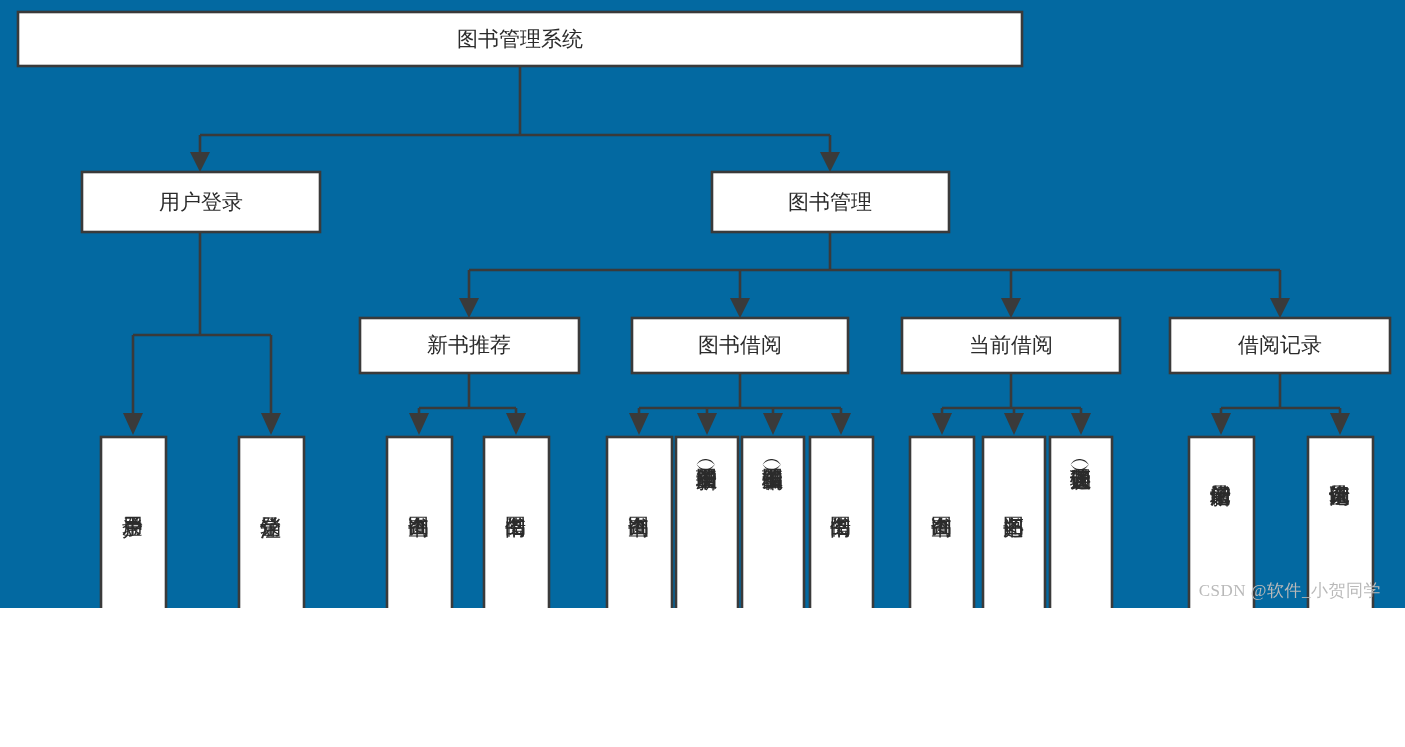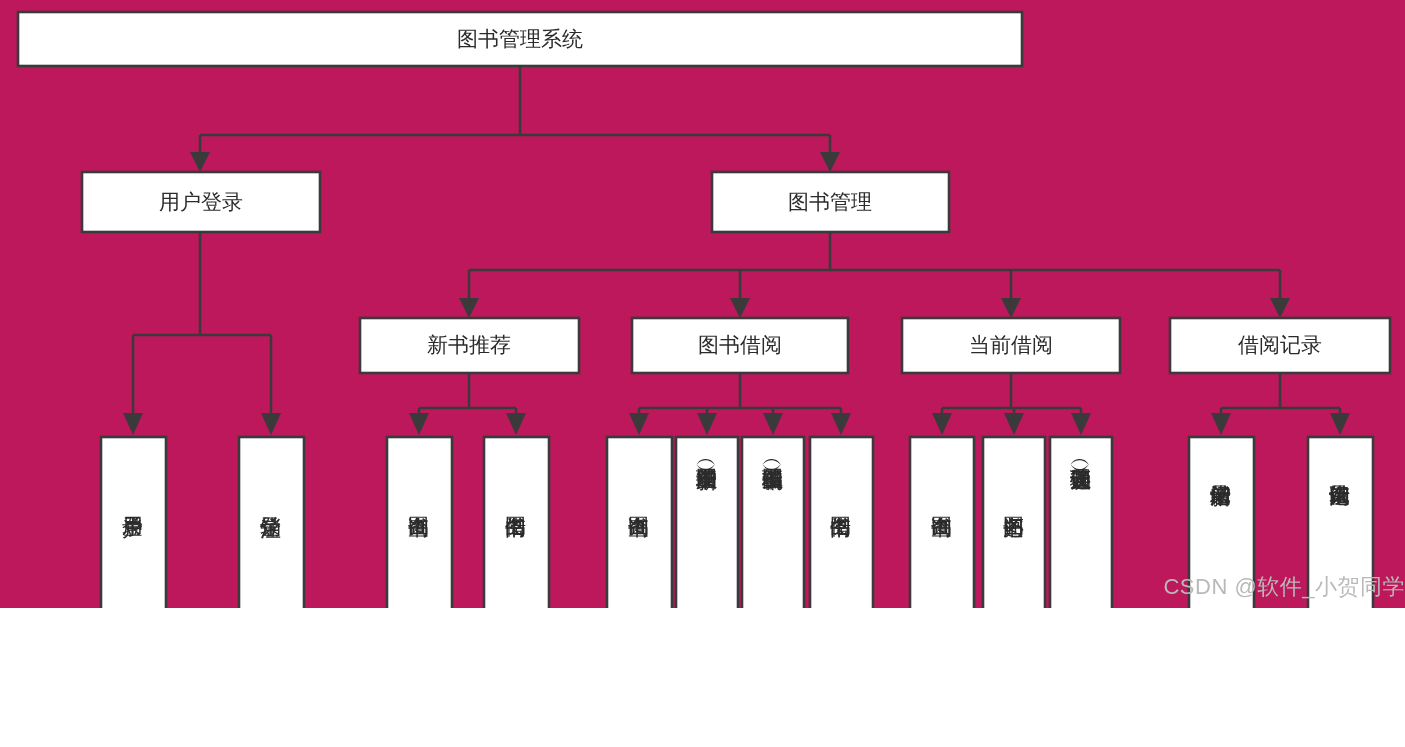"图书管理系统" #diagram-root { background: #be185d -> #0369a1 }
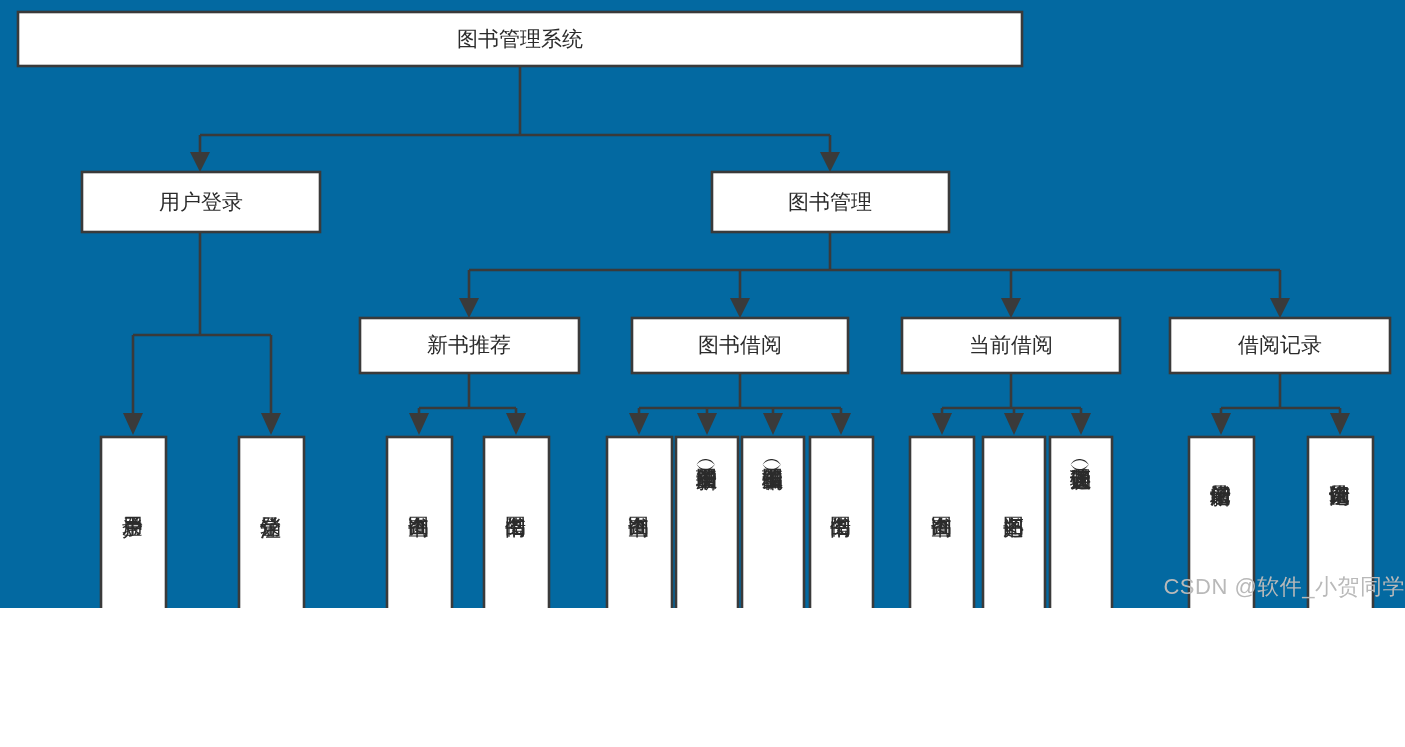"CSDN @软件_小贺同学" .watermark { font-family: Liberation Sans, sans-serif -> Liberation Serif, serif; font-size: 22px -> 17px; right: 0 -> 24px }
